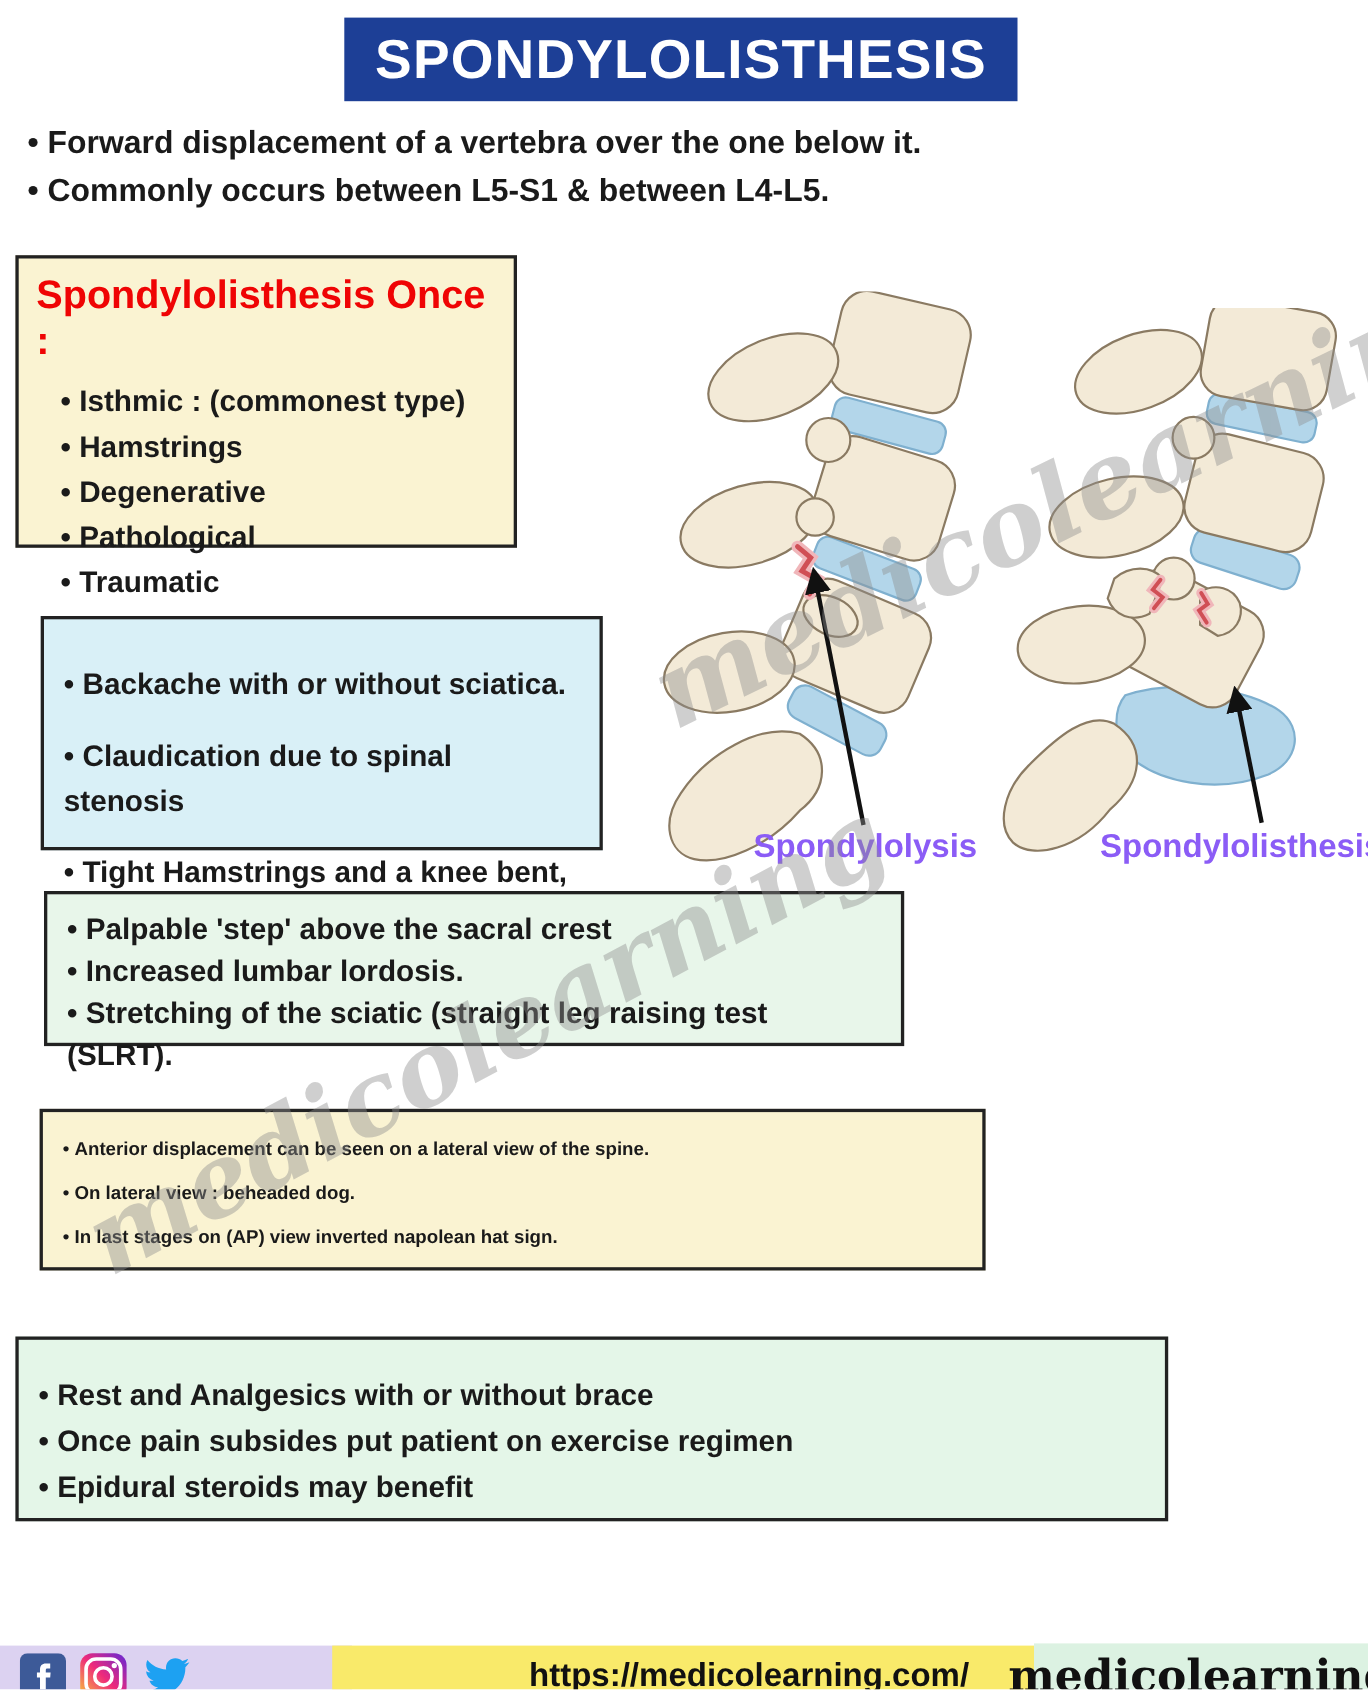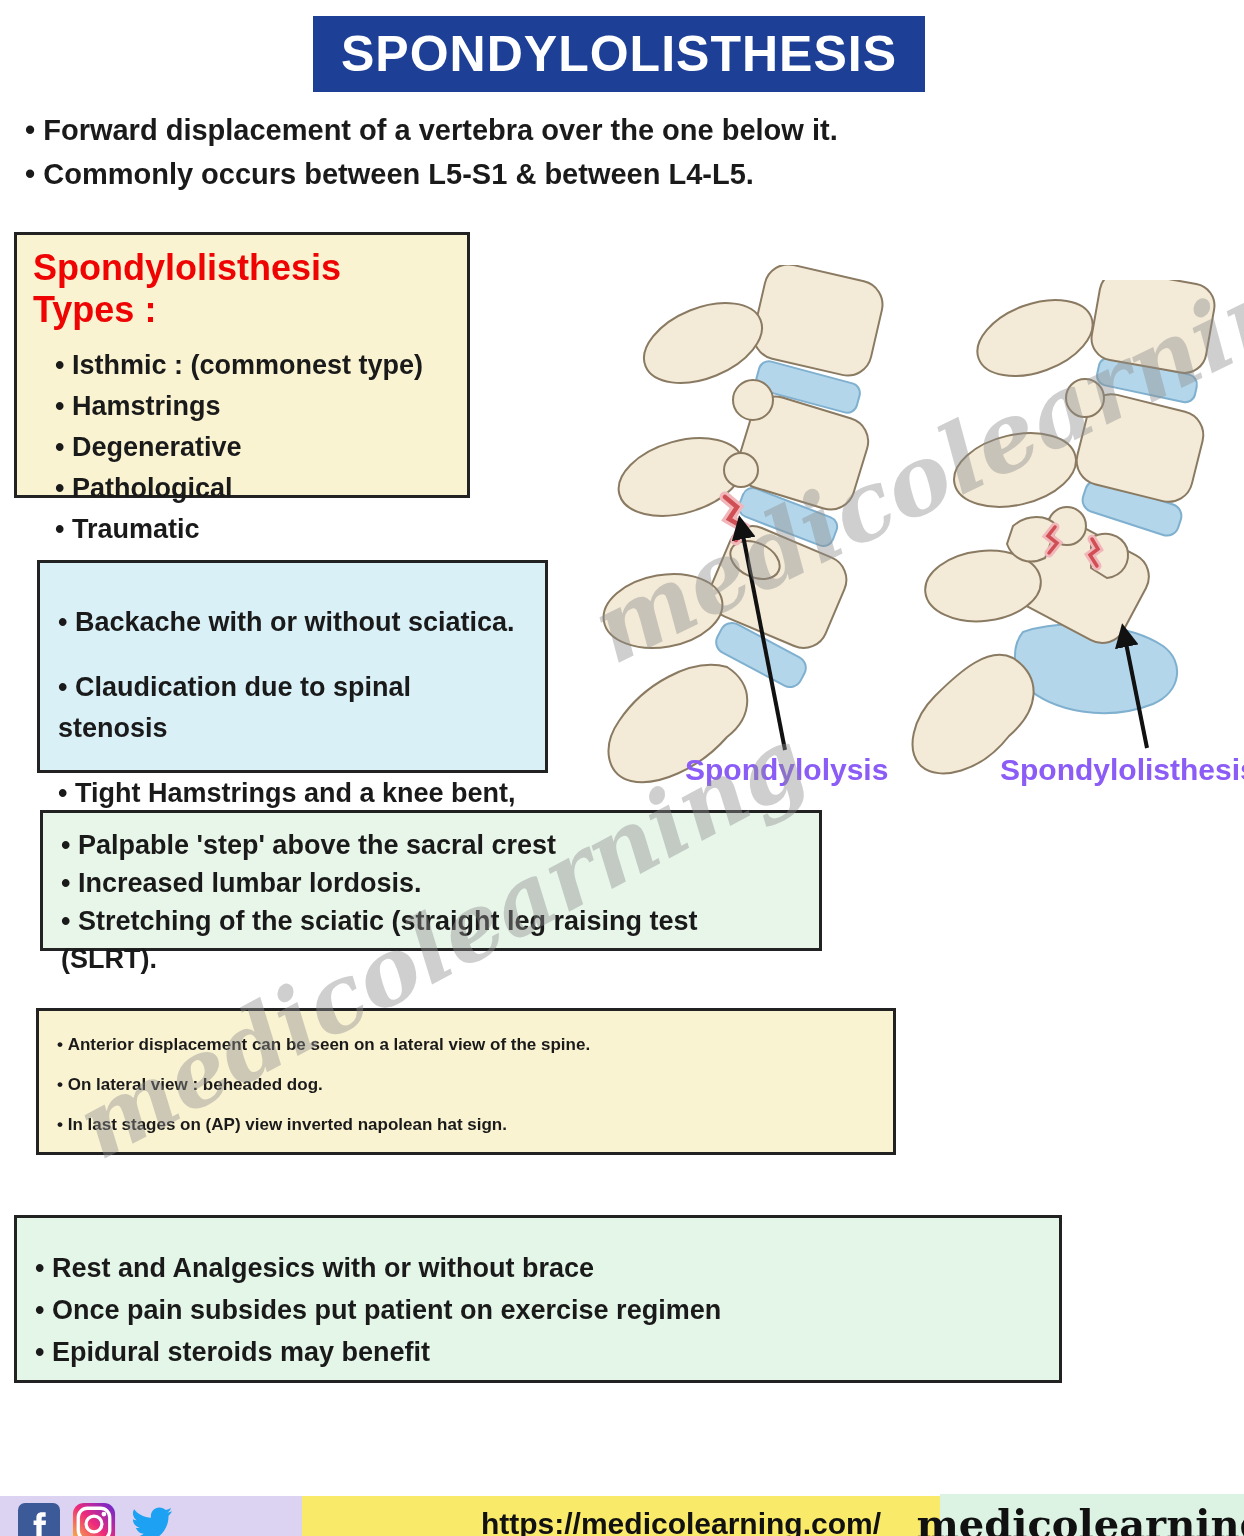"Spondylolisthesis Types :" div.hd { text: Types -> Once }
